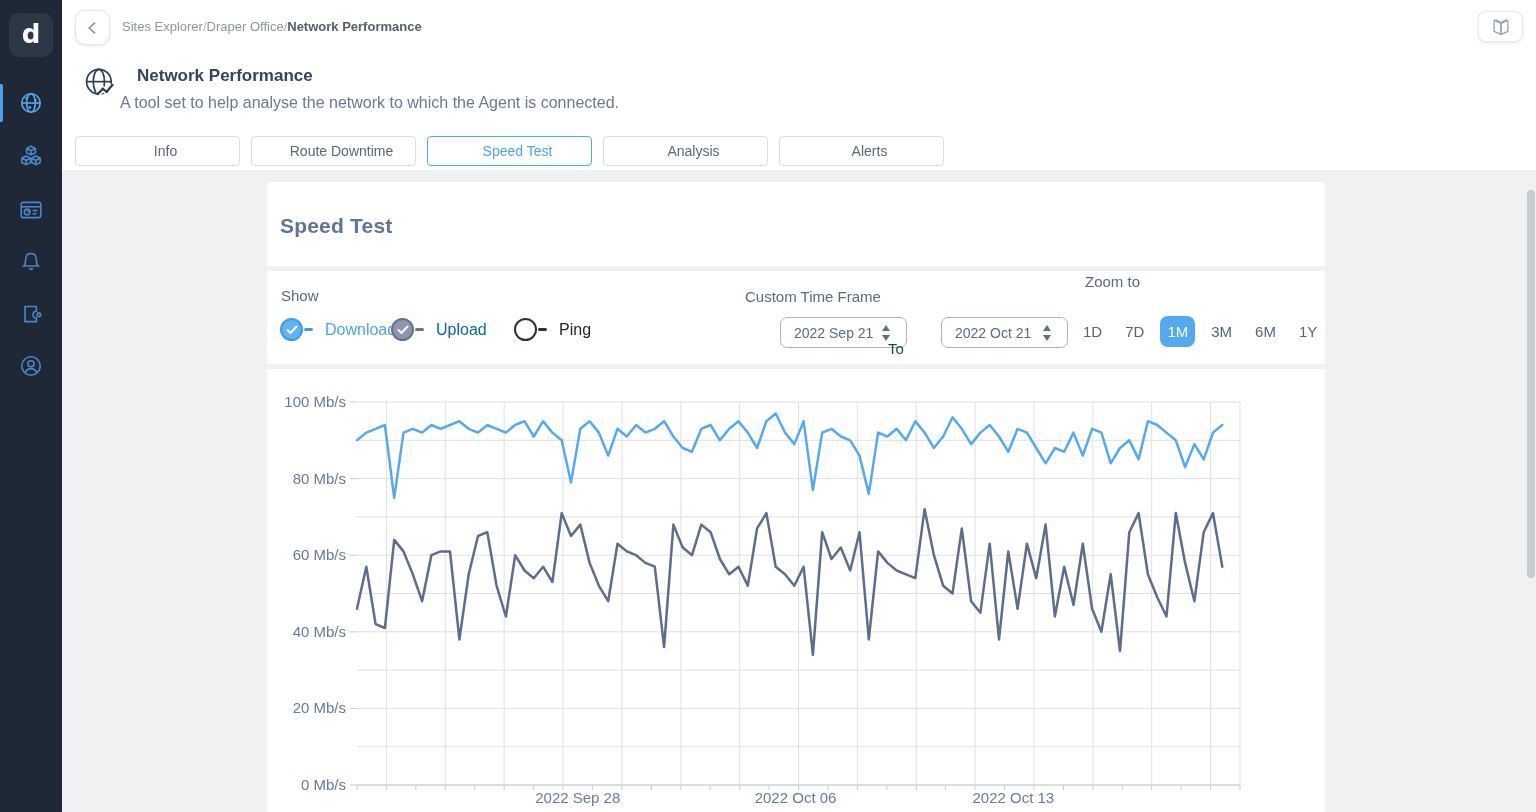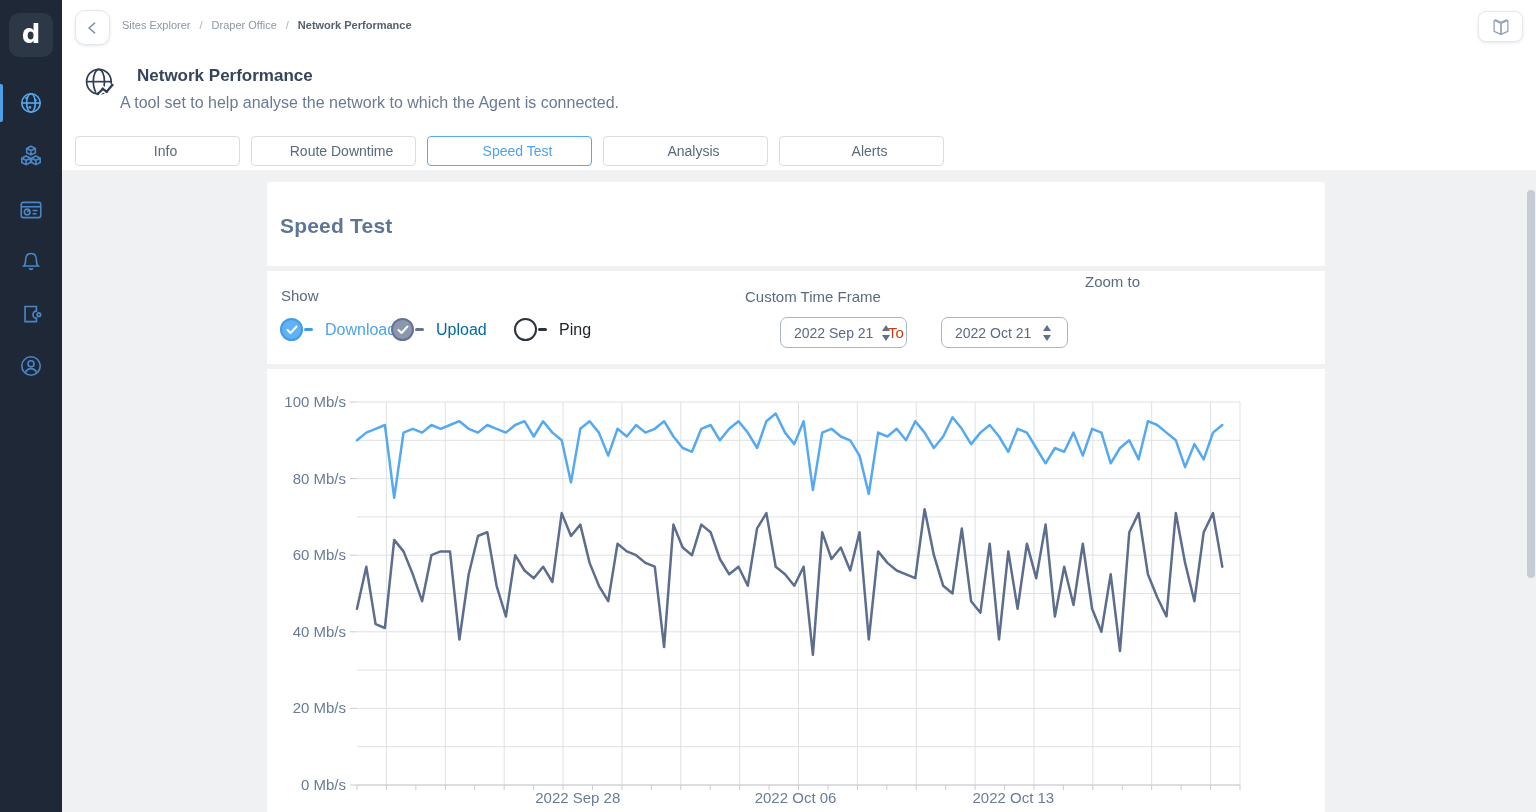"Sites Explorer" .breadcrumb { font-size: 11px -> 13px; gap: 9px -> none }
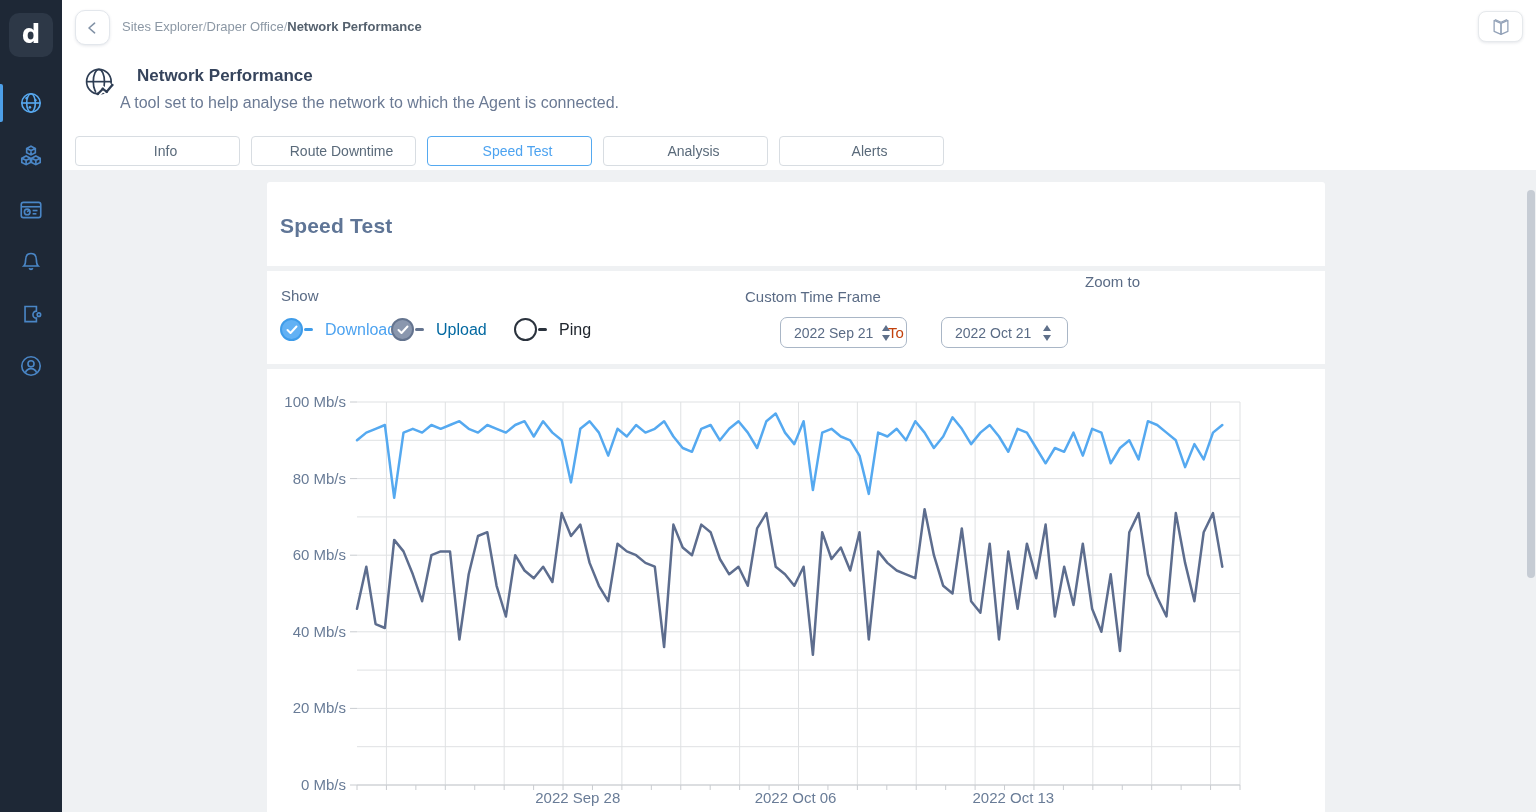"1D" div.zoom-row { html: none -> <div> <span>1D</span> <span>7D</span> <span>1M</span> <span>3M</span> <span>6M</span> <span>1Y</span> </div> }
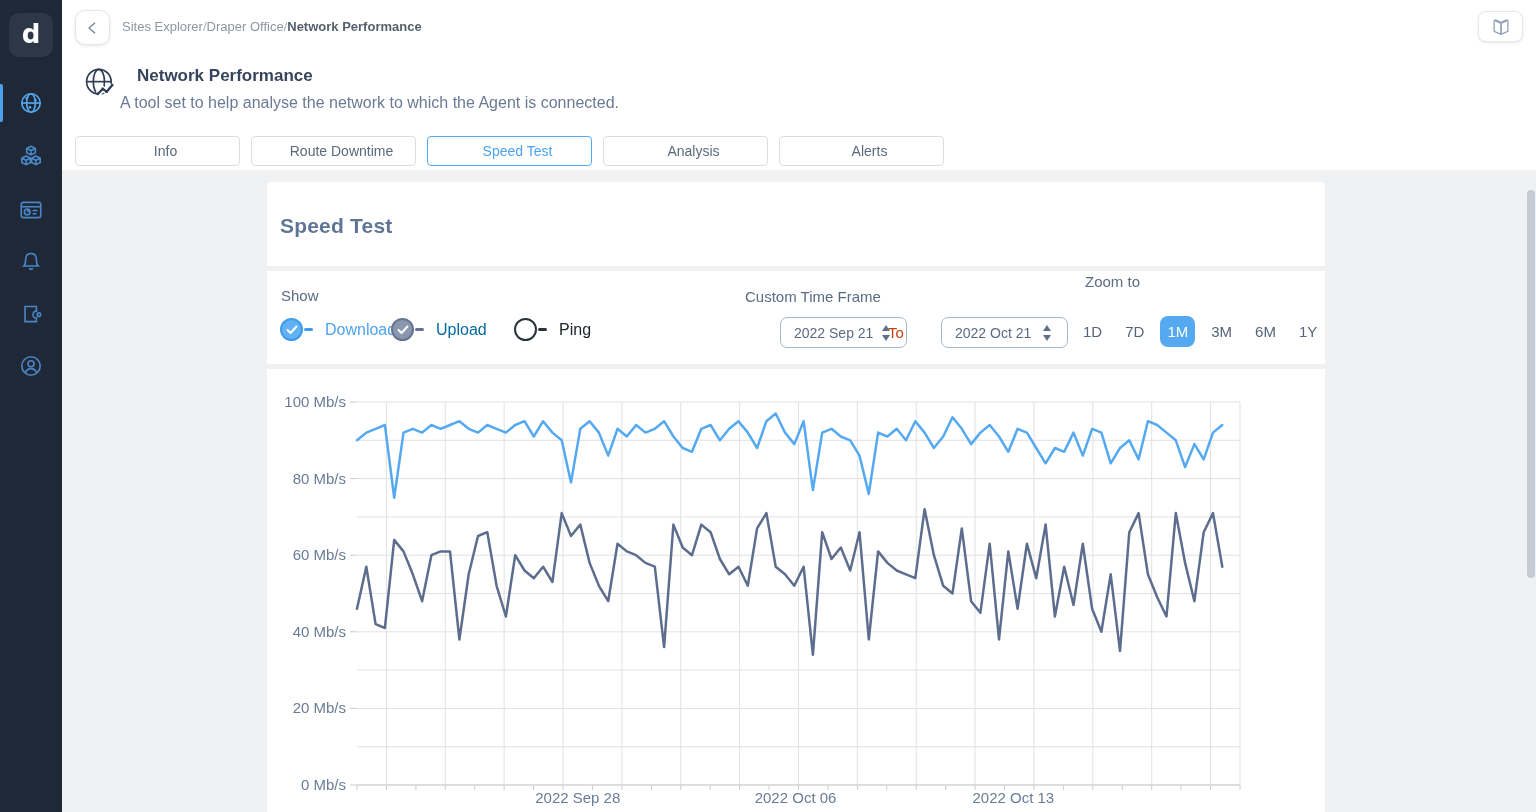"To" .to-label { color: #c2410c -> #14532d; top: 53px -> 69px }
